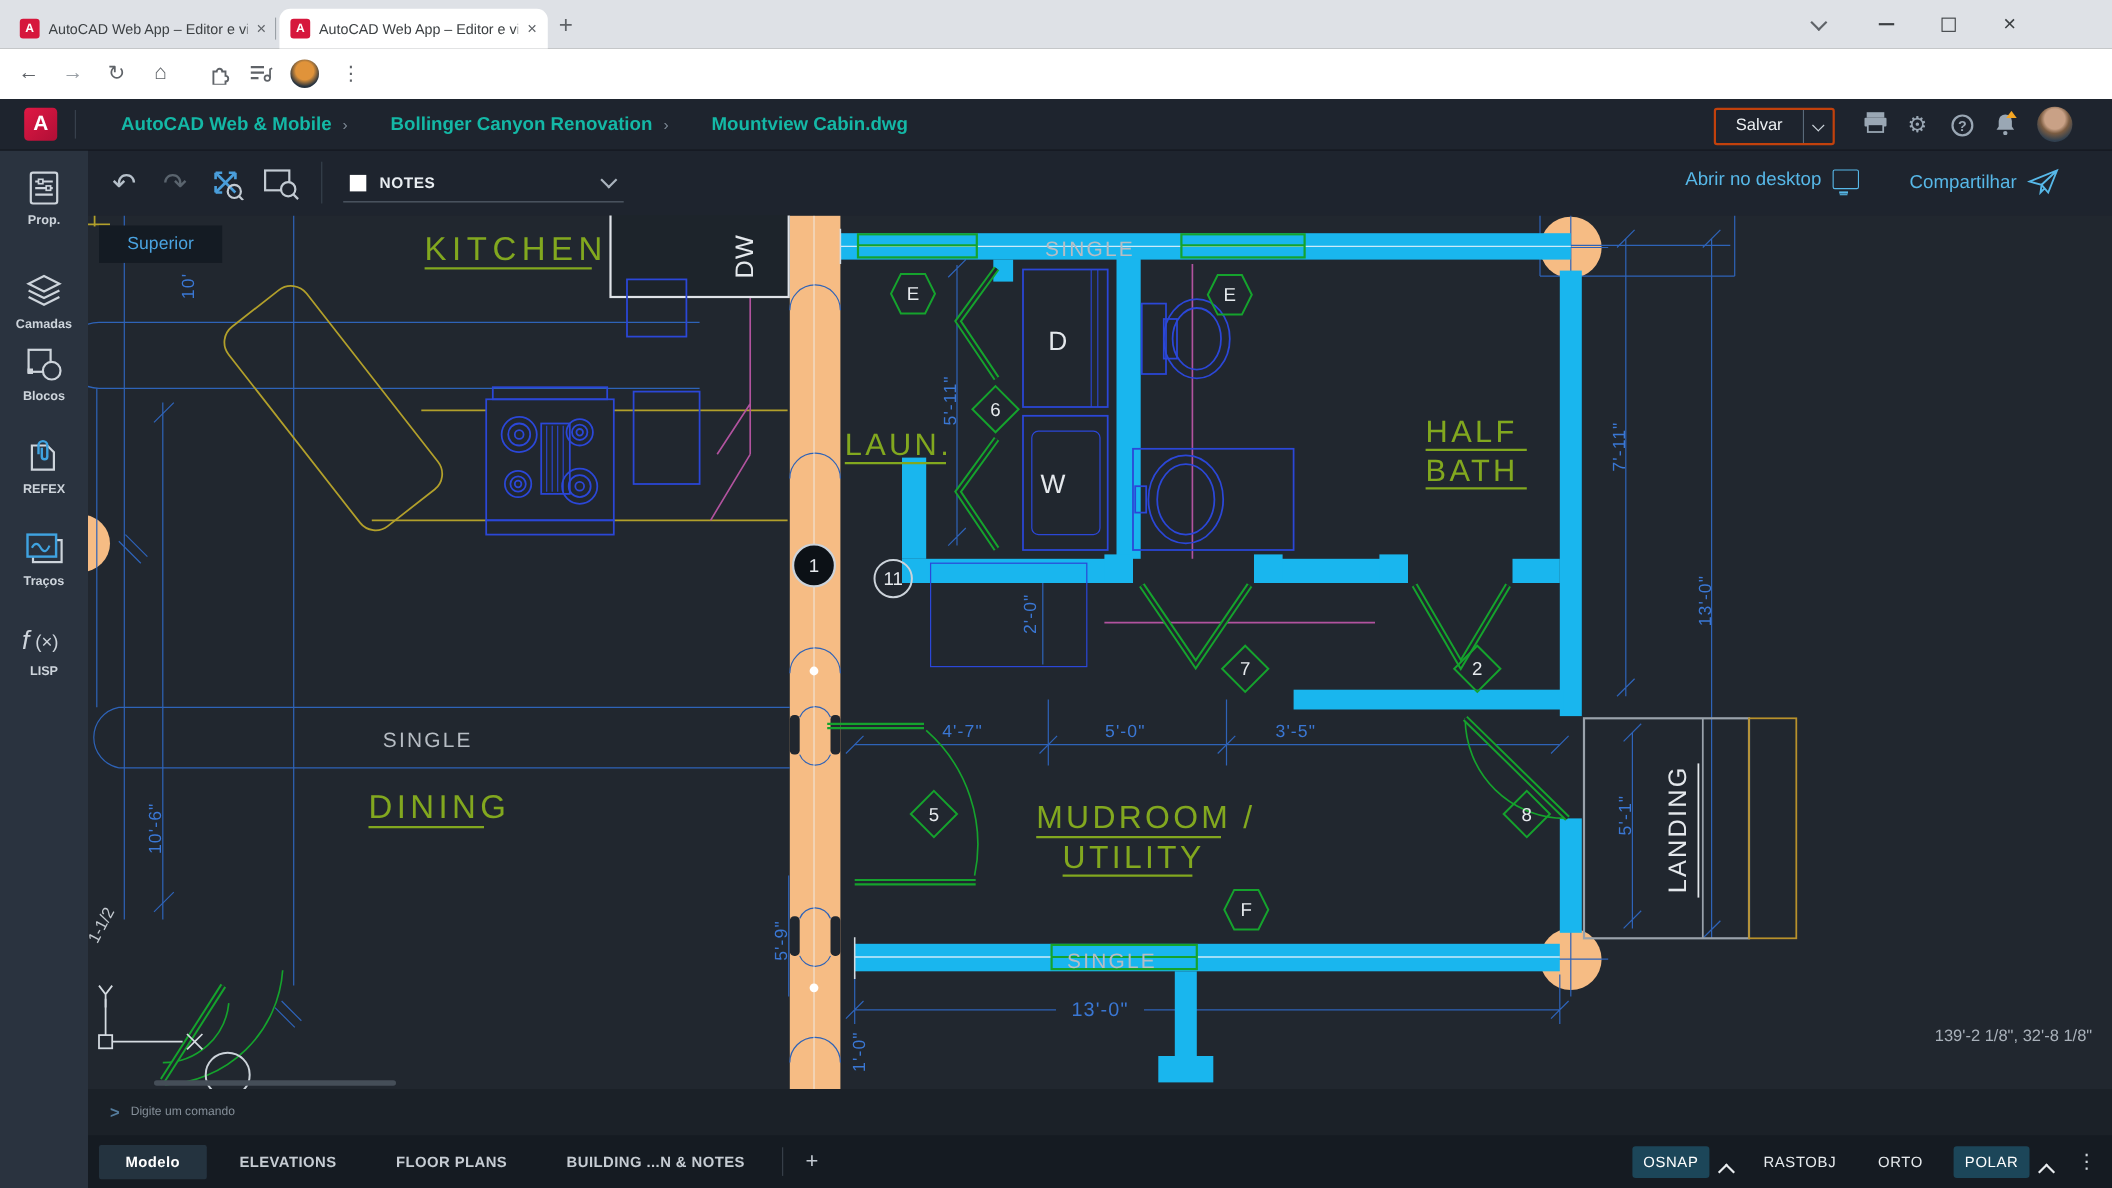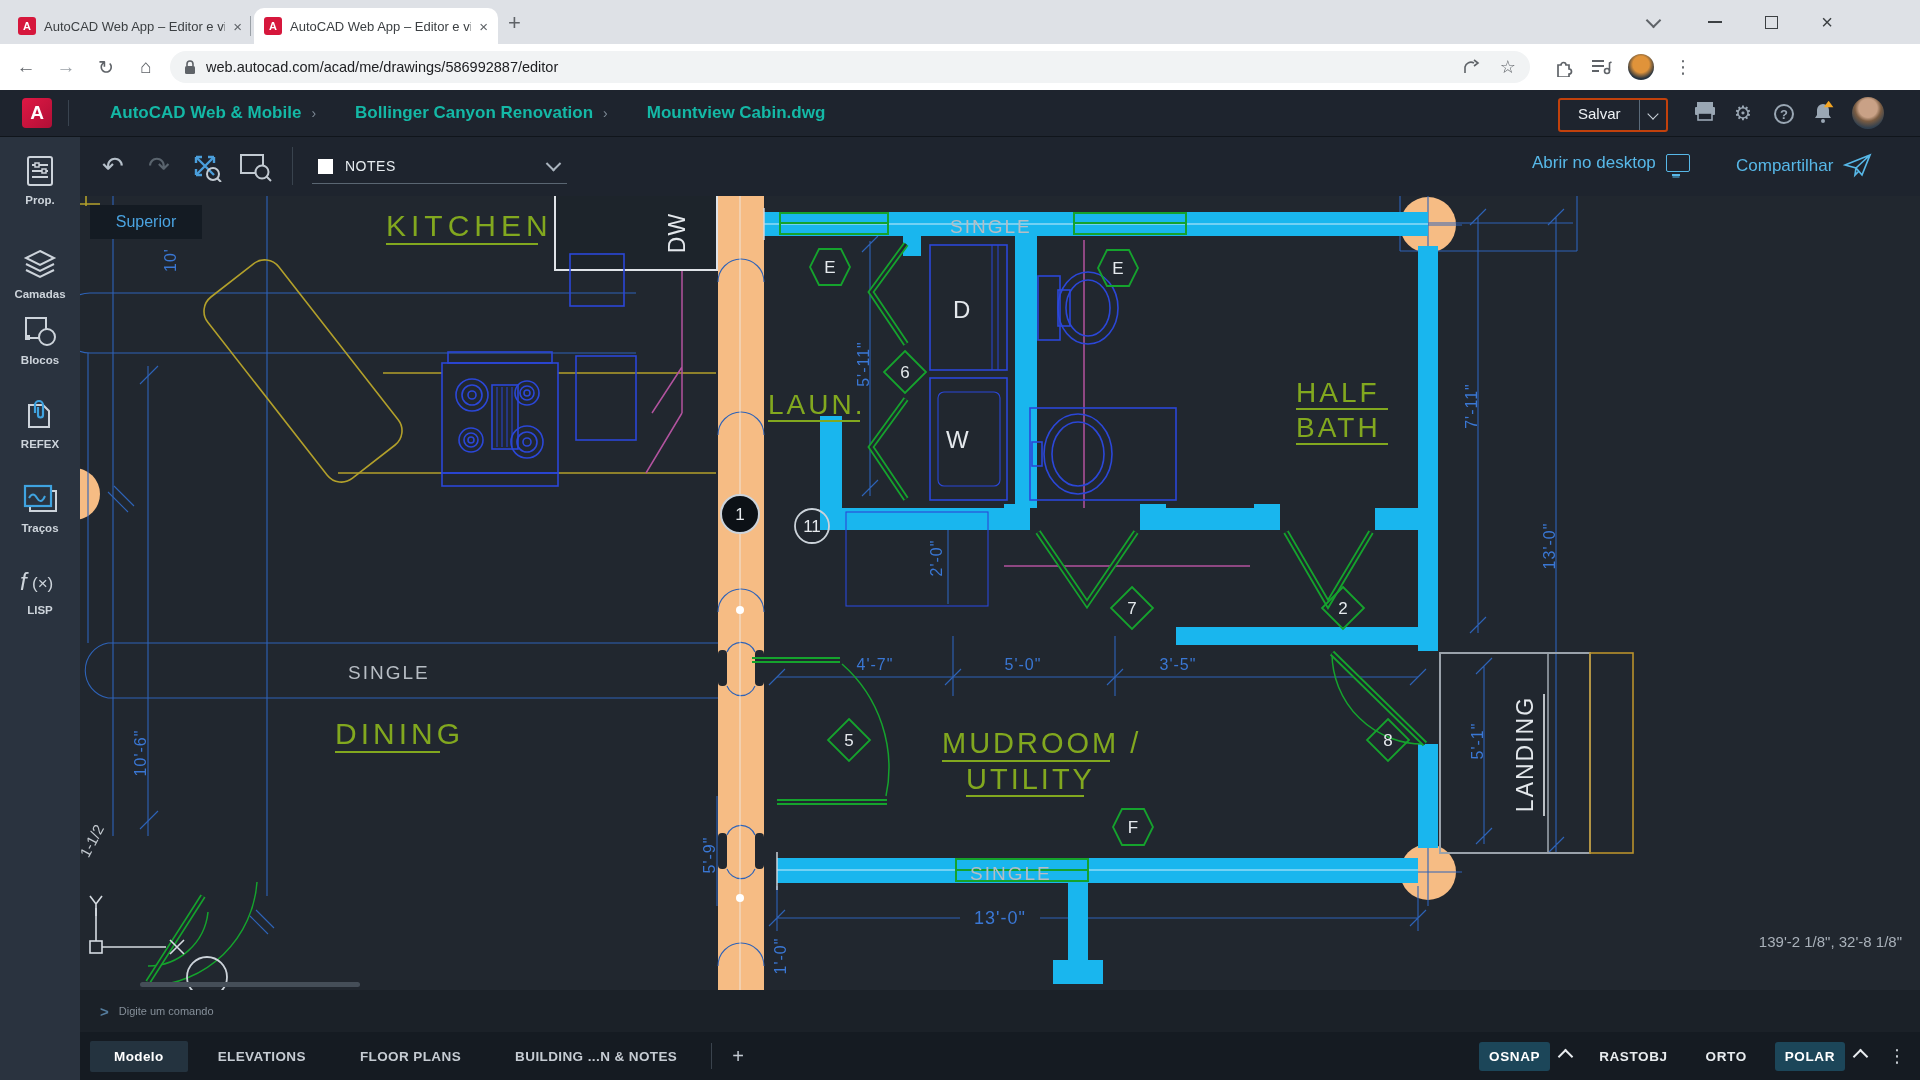"web.autocad.com/acad/me/drawings/5869928" div.urlpill { html: <div> <svg> <rect></rect> <path></path> </svg> <span>web.autocad.com/acad/me/drawings/586992887/editor</span> <span> <svg> <path></path> </svg> <span>☆</span> </span> </div> -> none }
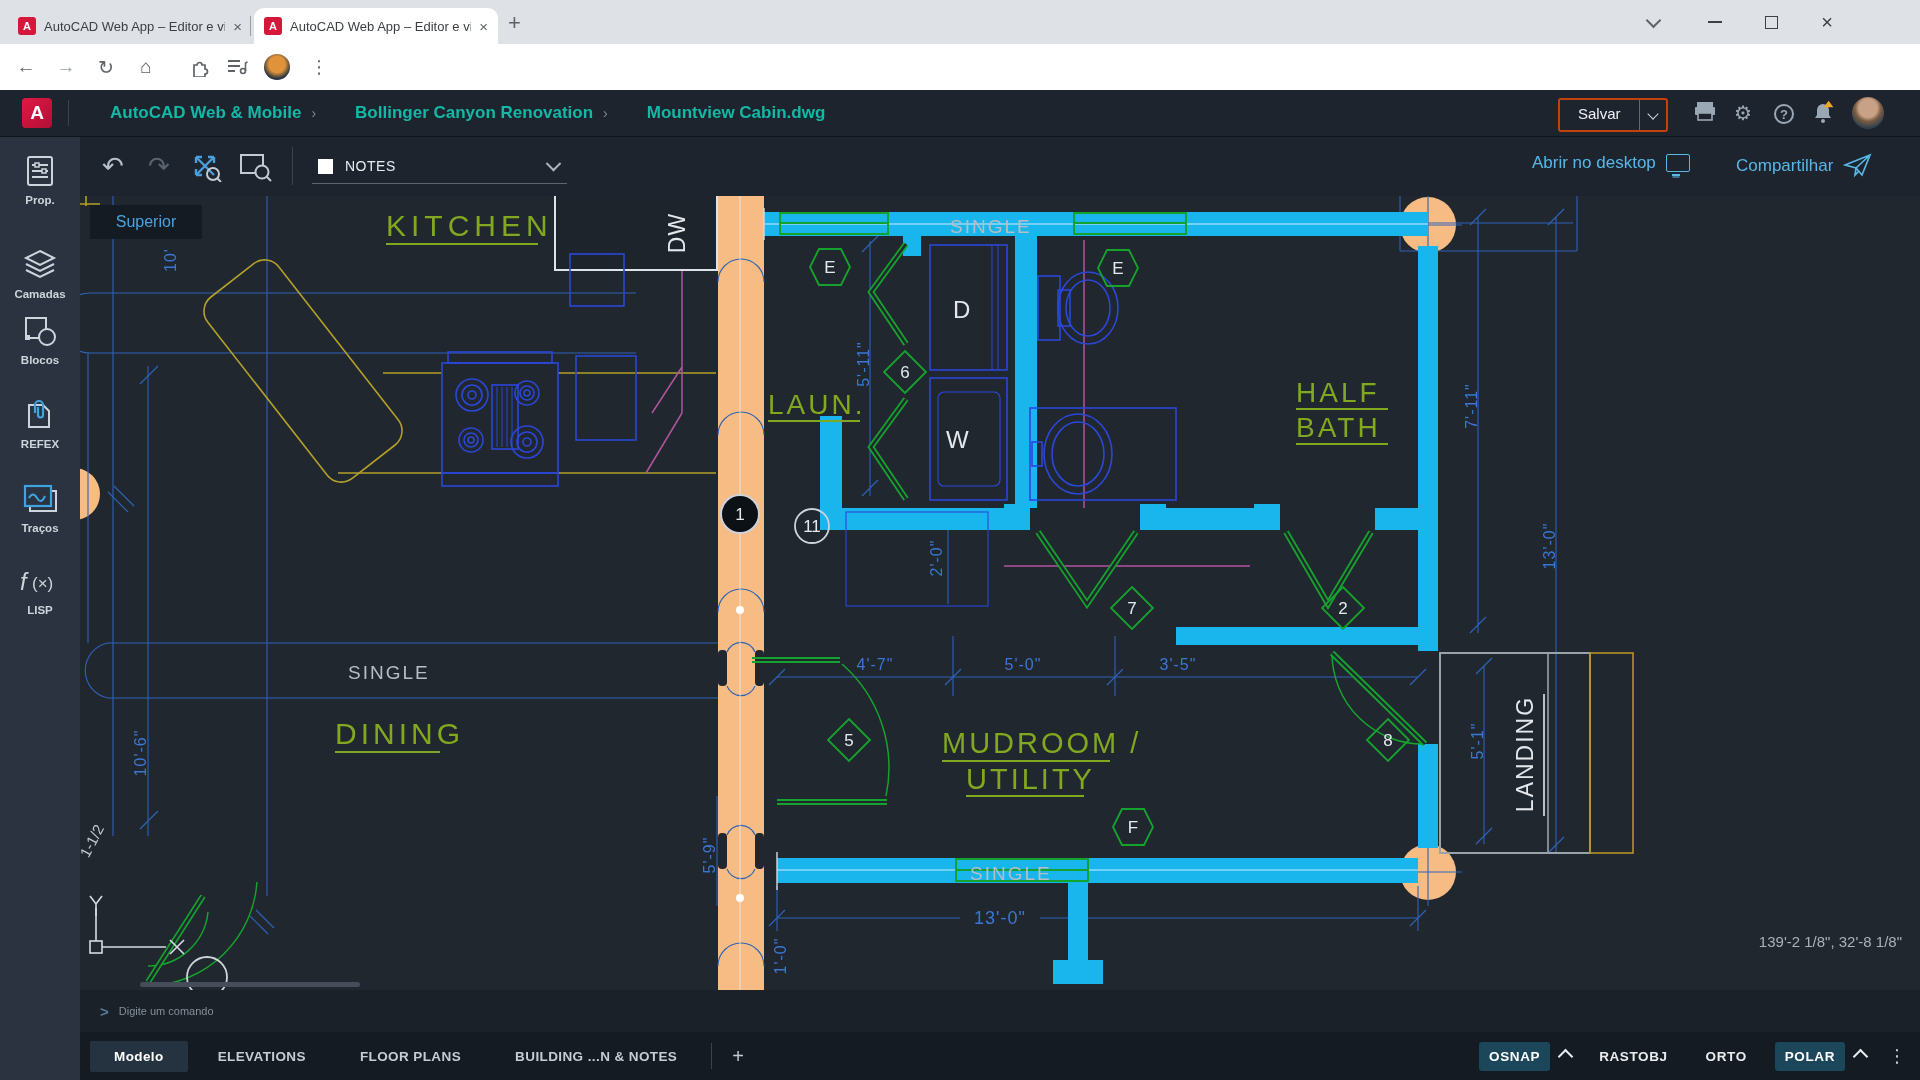"NOTES" .layerdd { font-weight: none -> bold }
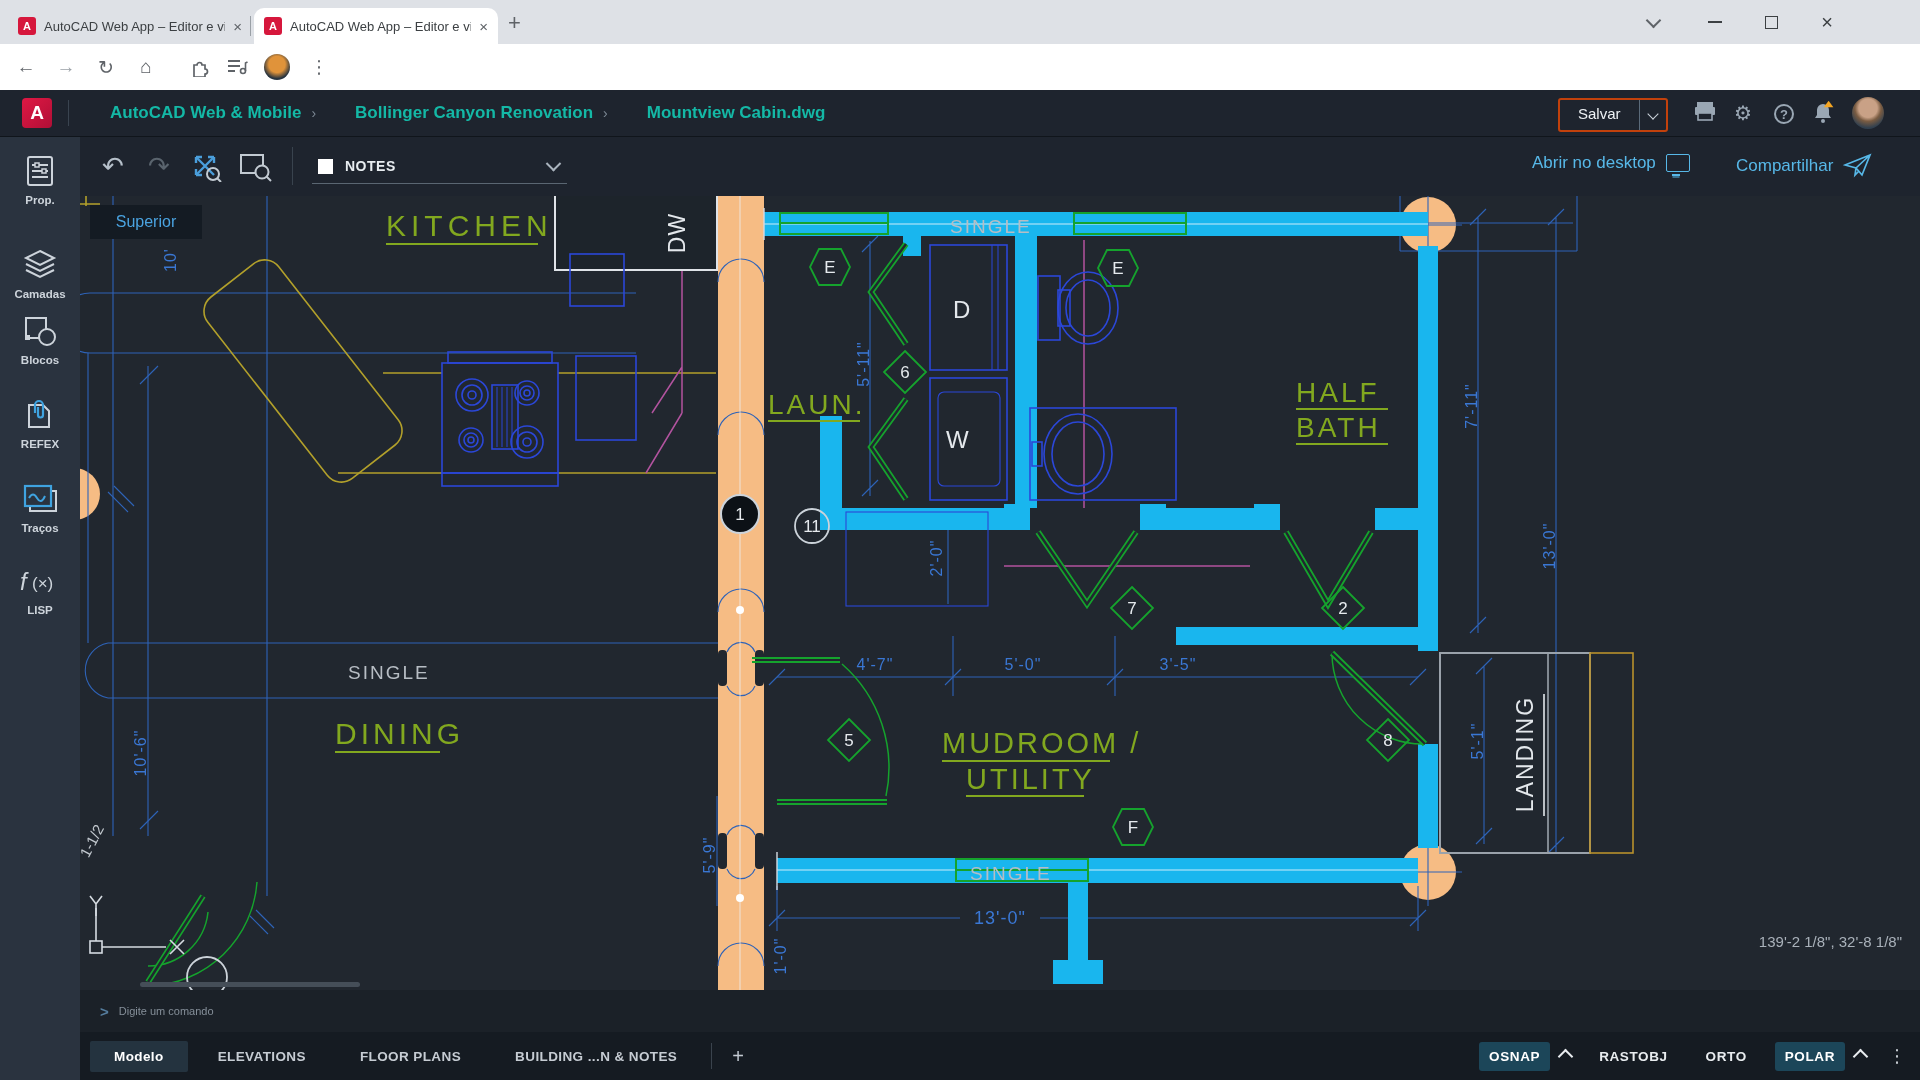"OSNAP" .toggle { align-items: center -> flex-end; font-weight: bold -> normal }
